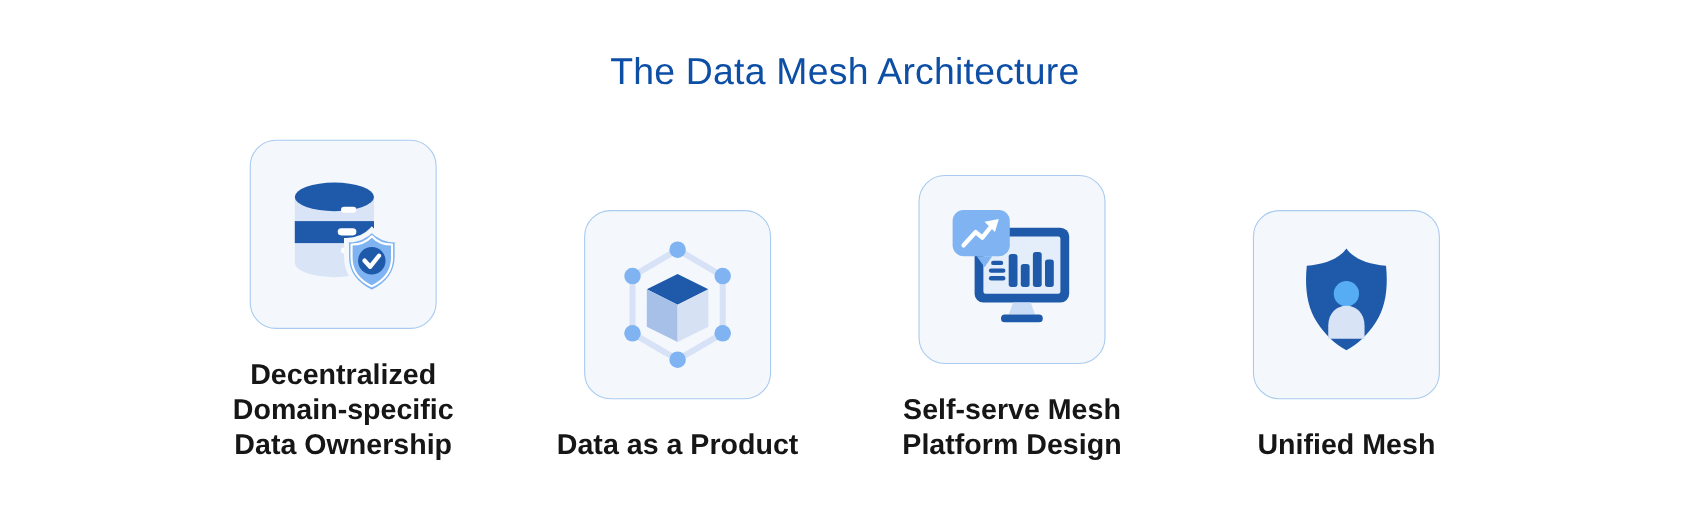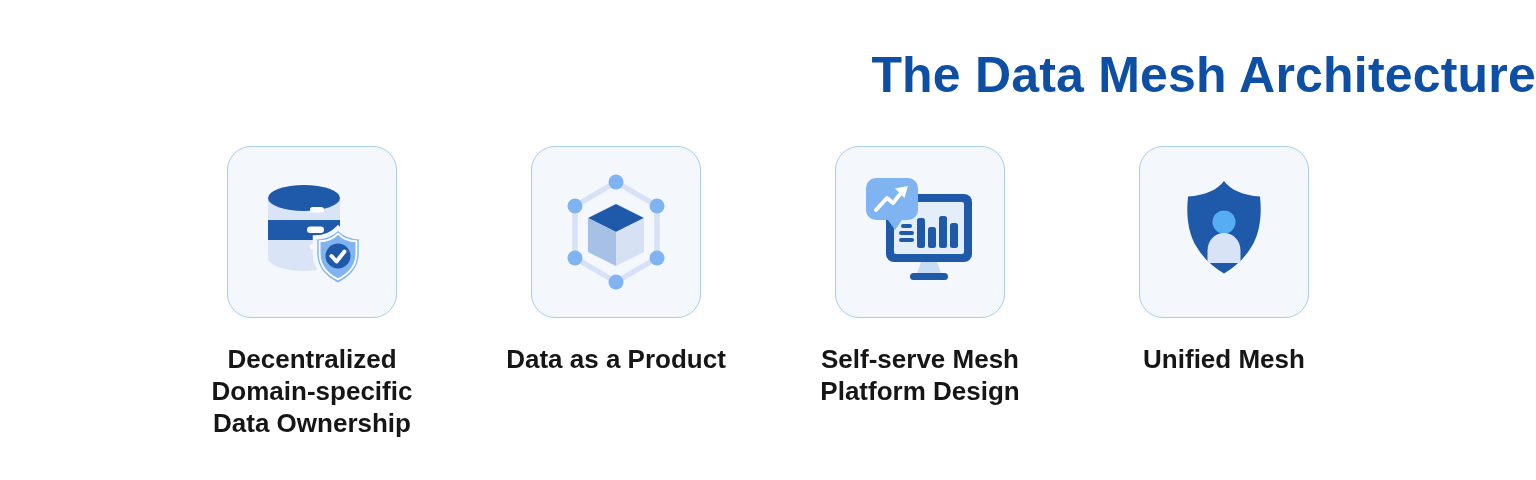"The Data Mesh Architecture" .title { font-size: 50px -> 34px; font-weight: 700 -> 400; text-align: right -> center }
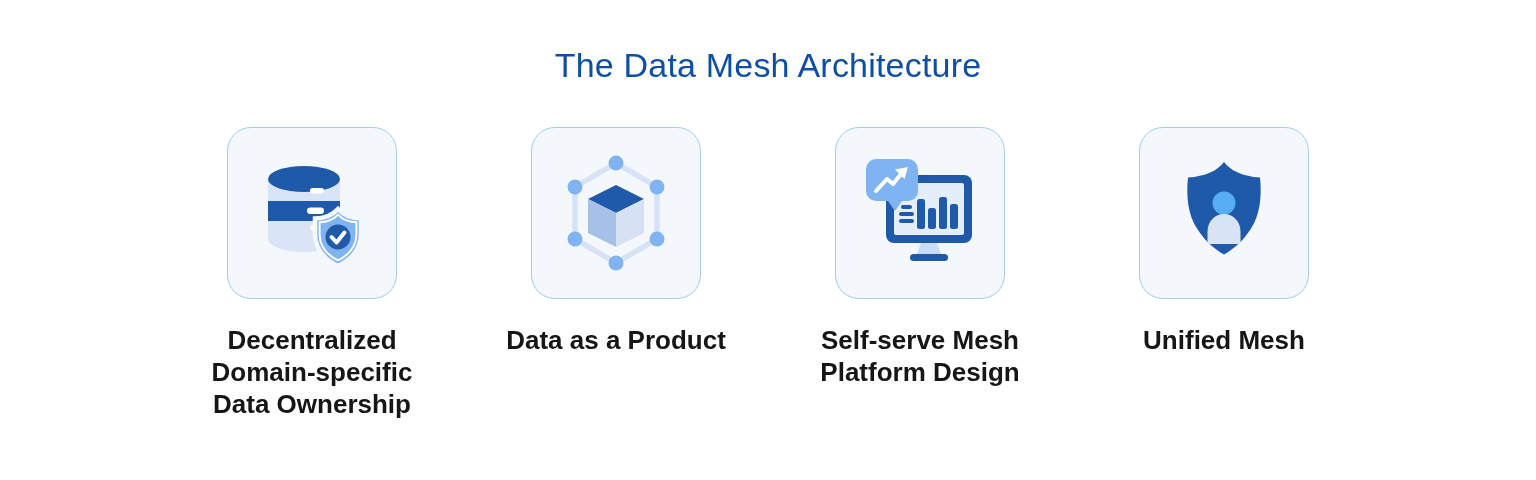"Decentralized" .col { justify-content: none -> flex-end }
